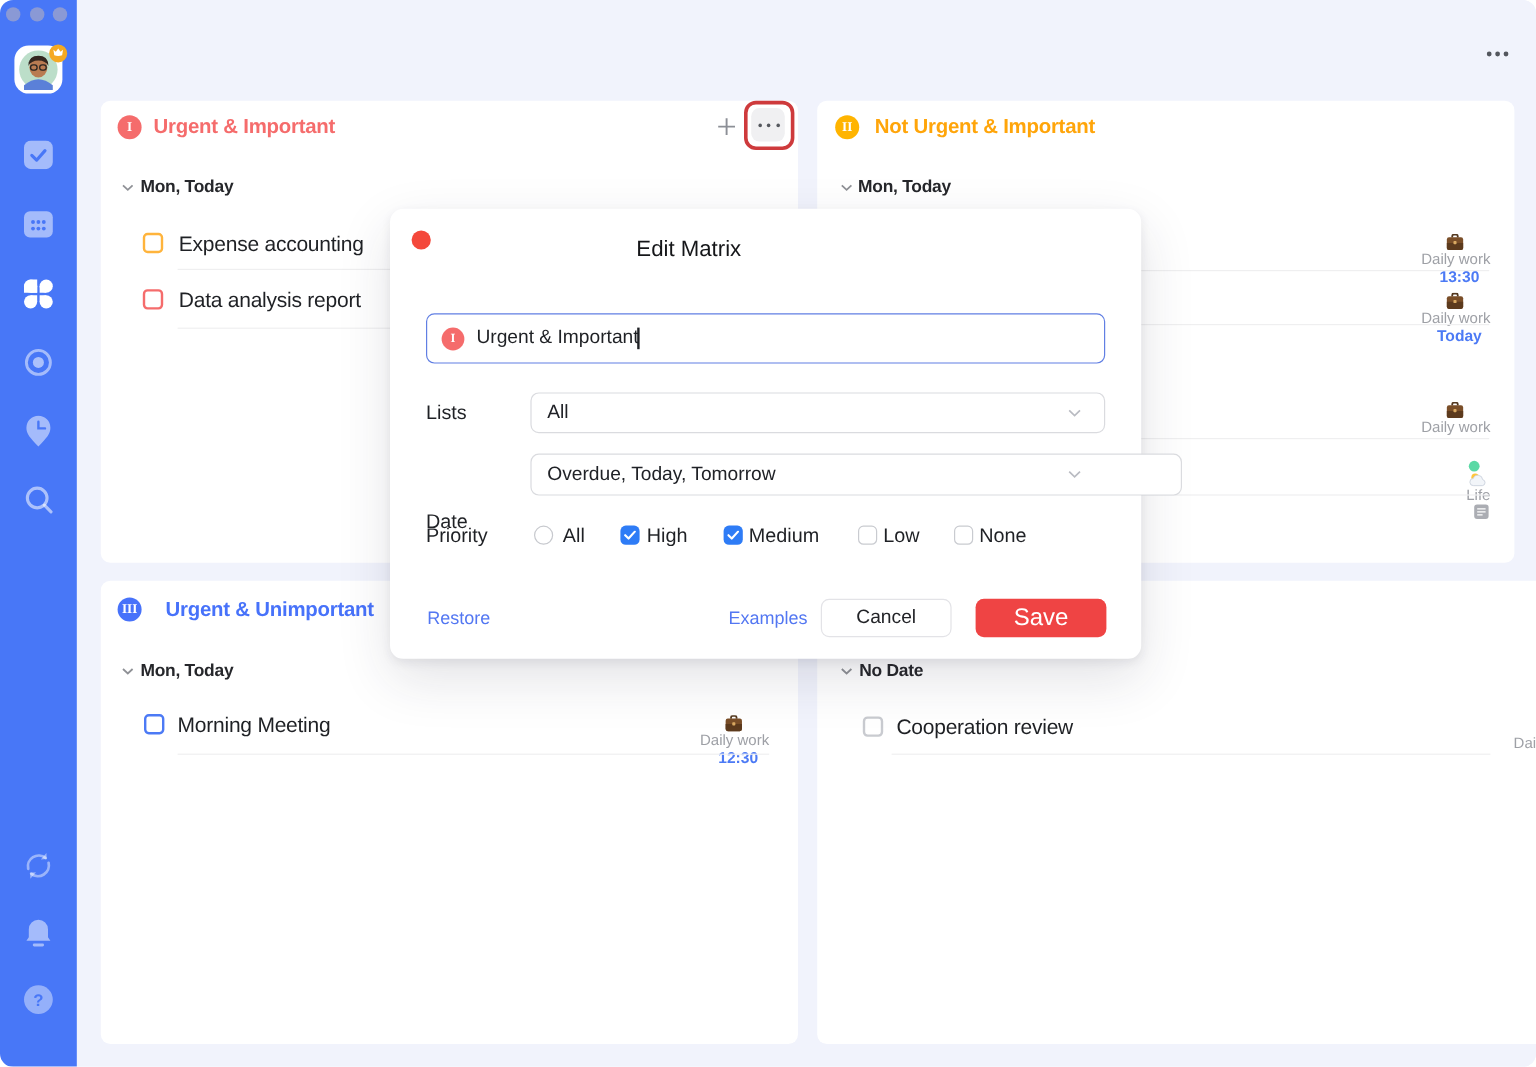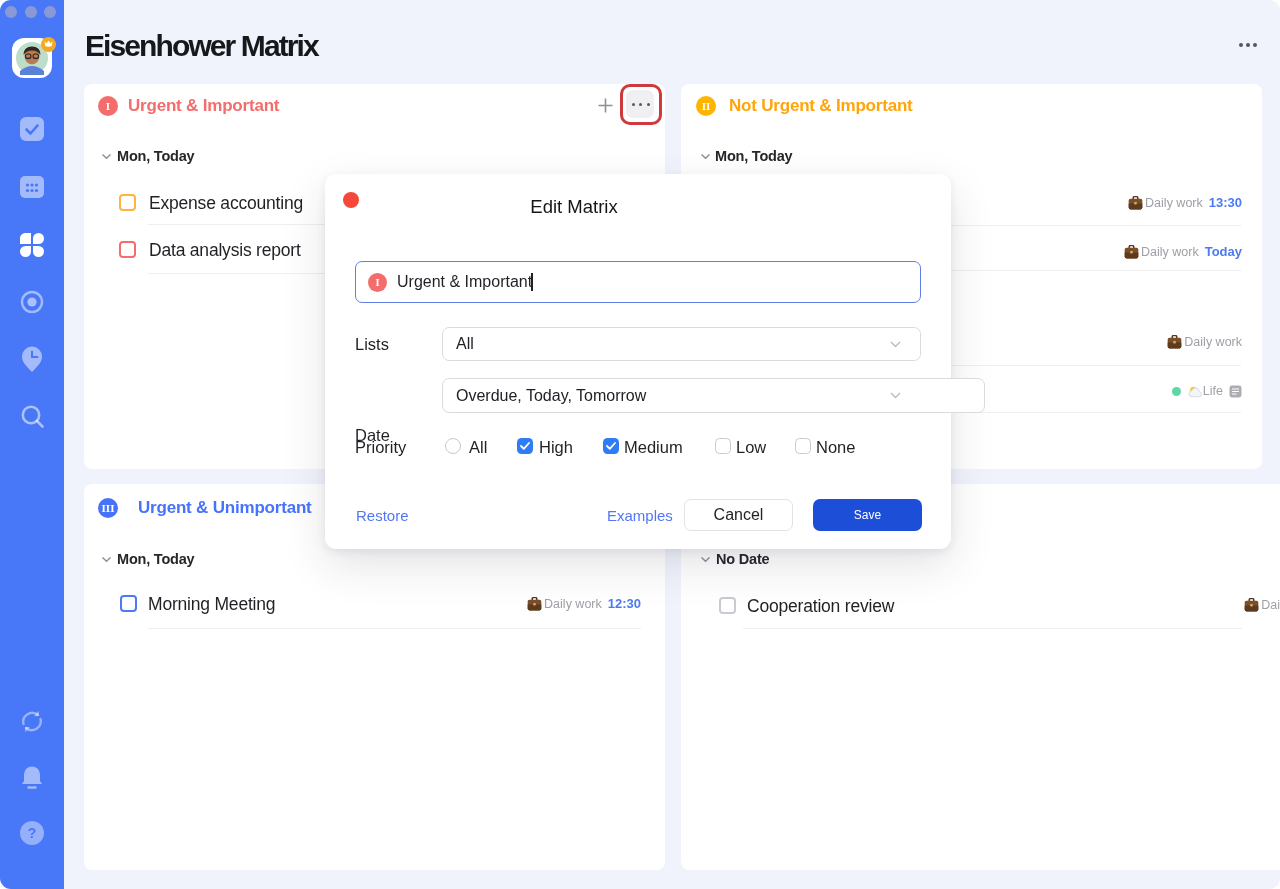"Eisenhower Matrix" div.abs { html: <div>Eisenhower Matrix</div> -> none }
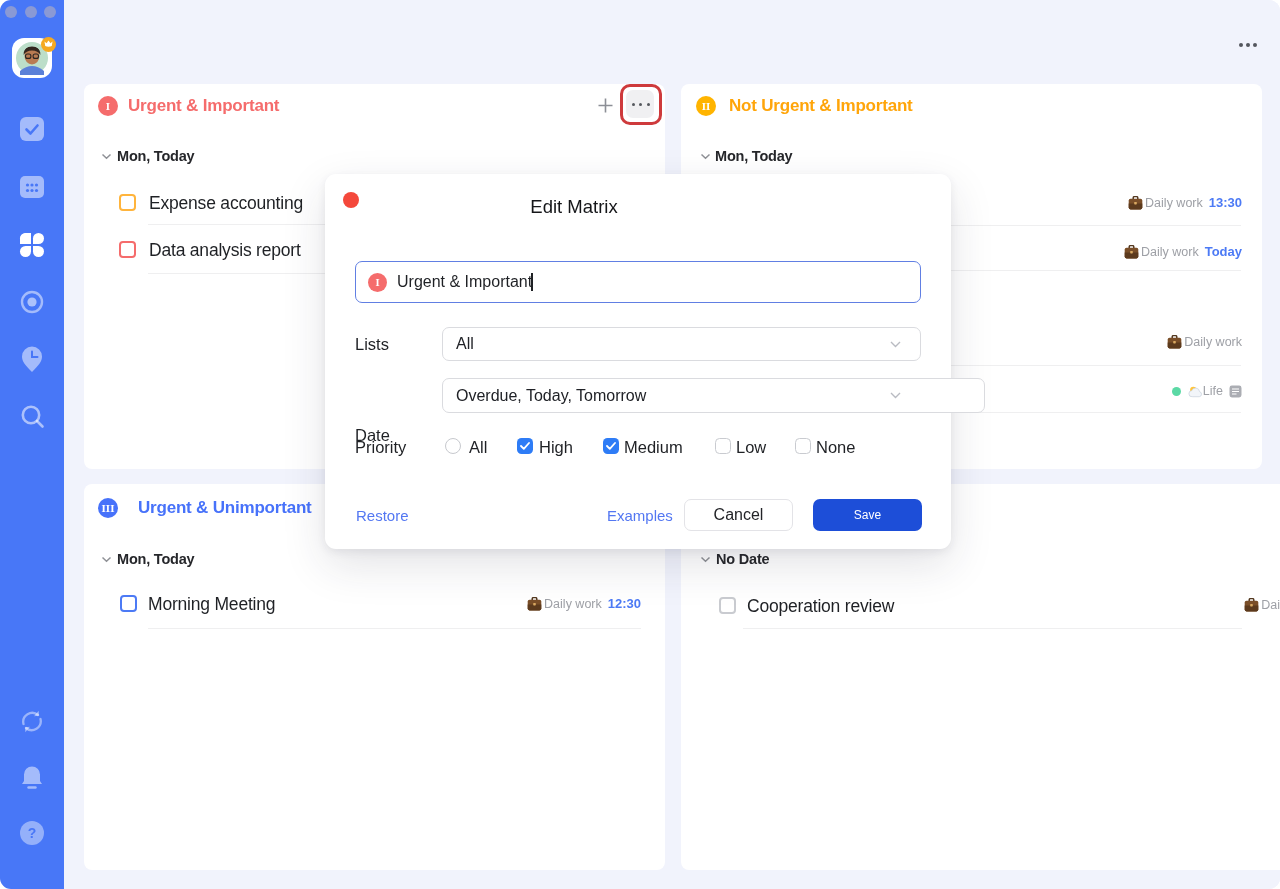"Daily work" .rinfo { flex-direction: none -> column }
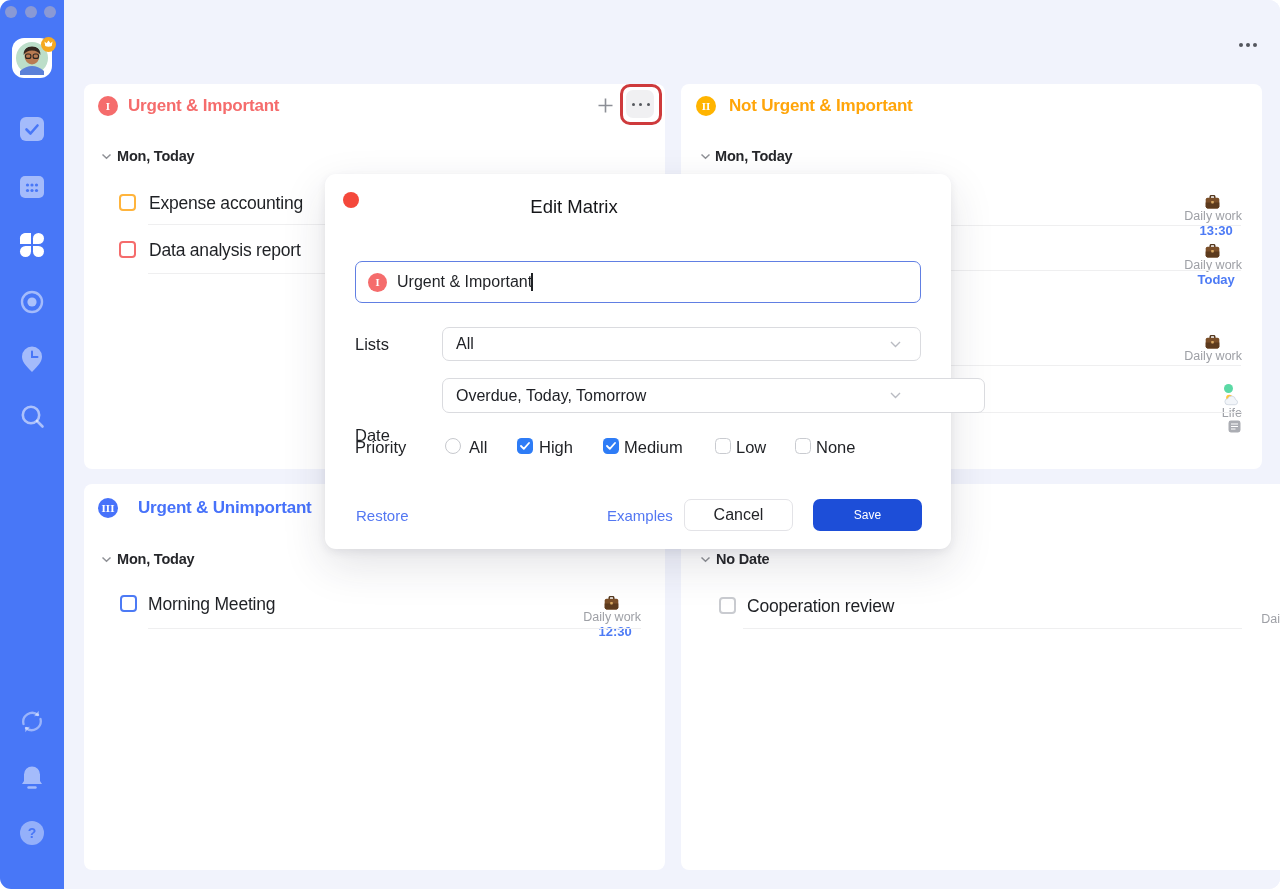"Save" div.abs { background: #1d4ed8 -> #ef4444; font-size: 12px -> 20px }
